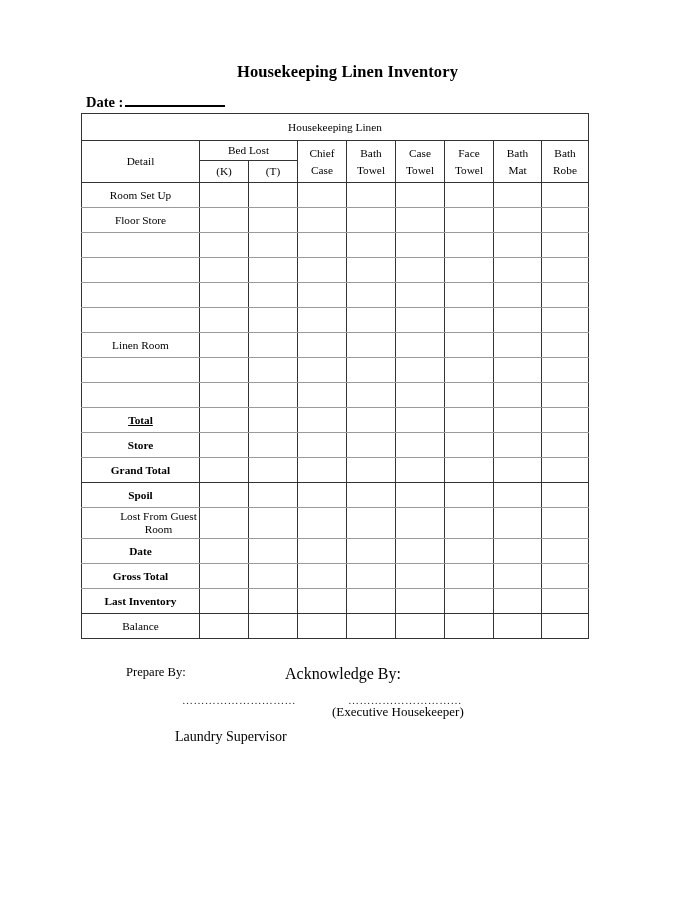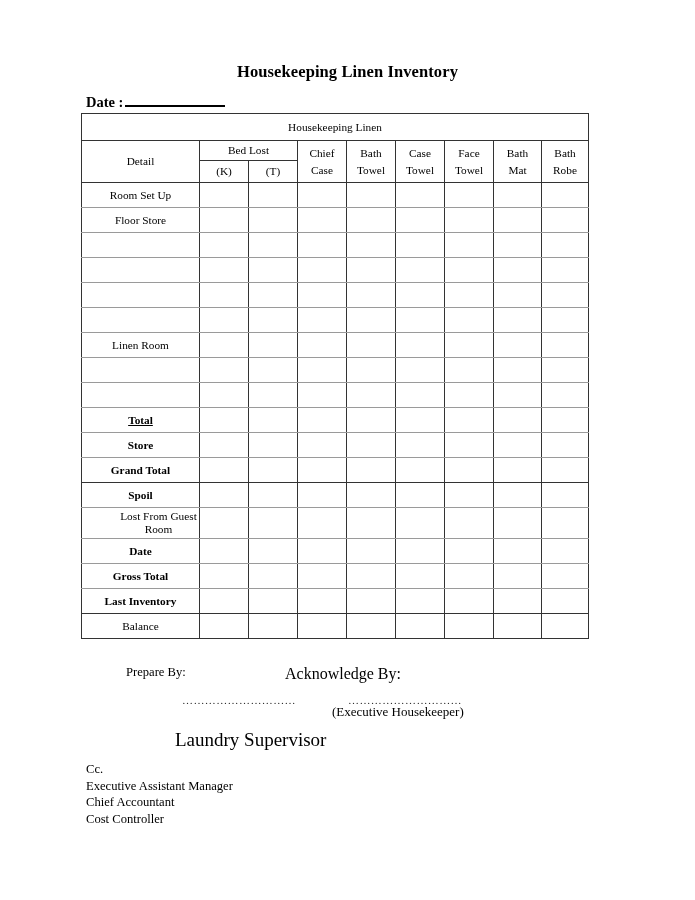"Laundry Supervisor" .sig-1 { font-size: 19px -> 14px }
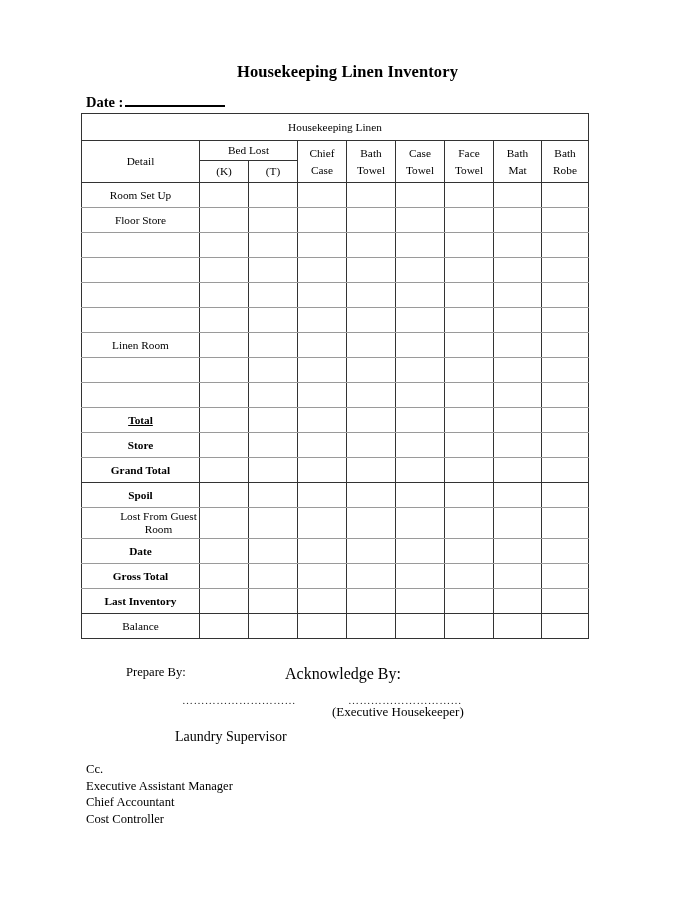"Cc." div.cc-block { html: <div> <div>Cc.</div> <div>Executive Assistant Manager</div> <div>Chief Accountant</div> <div>Cost Controller</div> </div> -> none }
